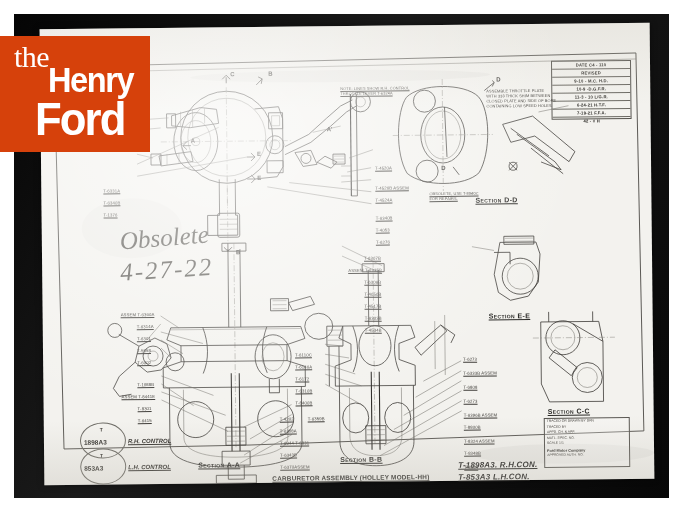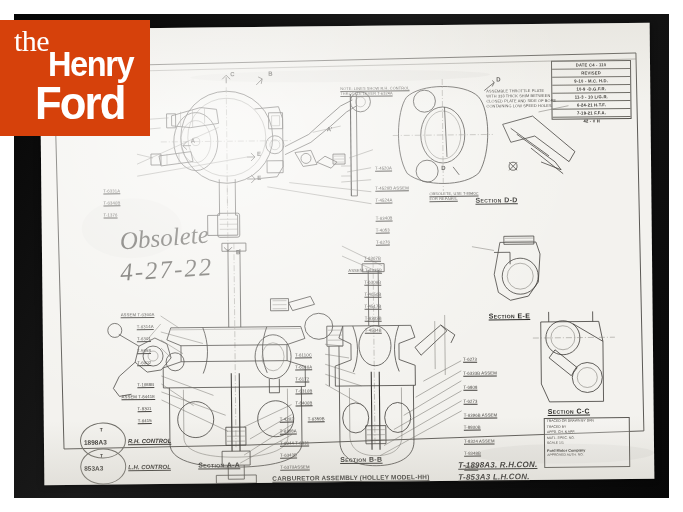"the" .logo { top: 20px -> 36px }
